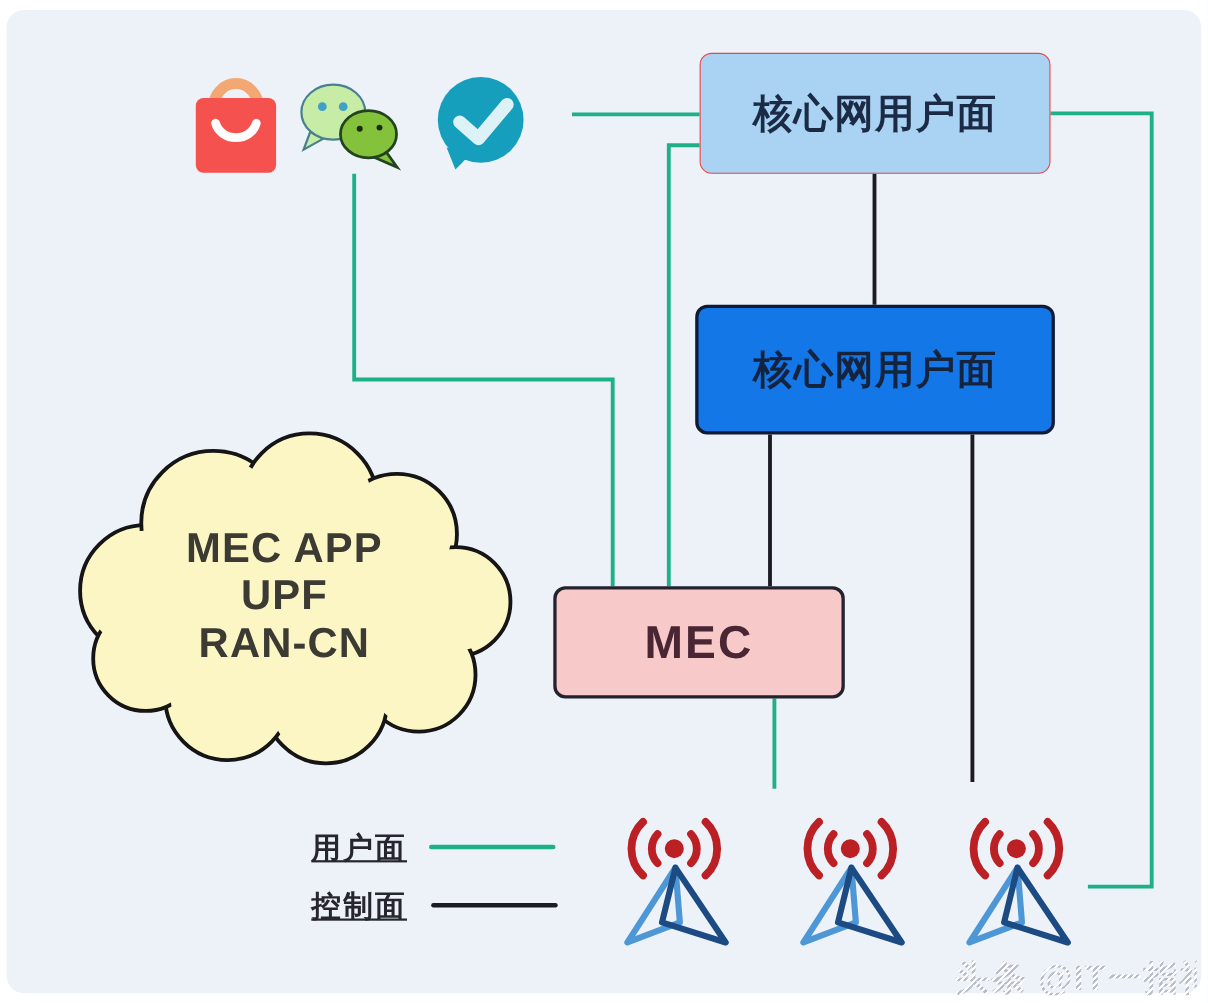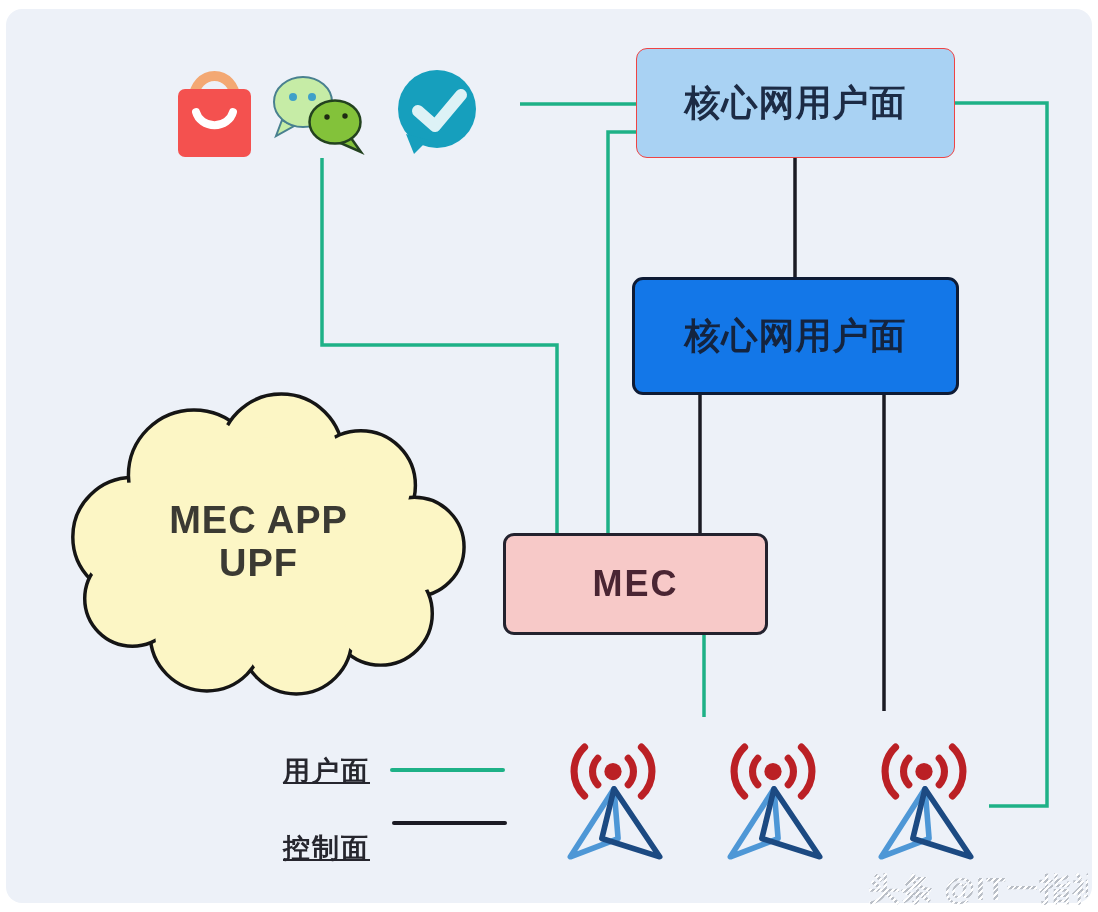"RAN-CN" span { html: none -> <span>RAN-CN</span> }
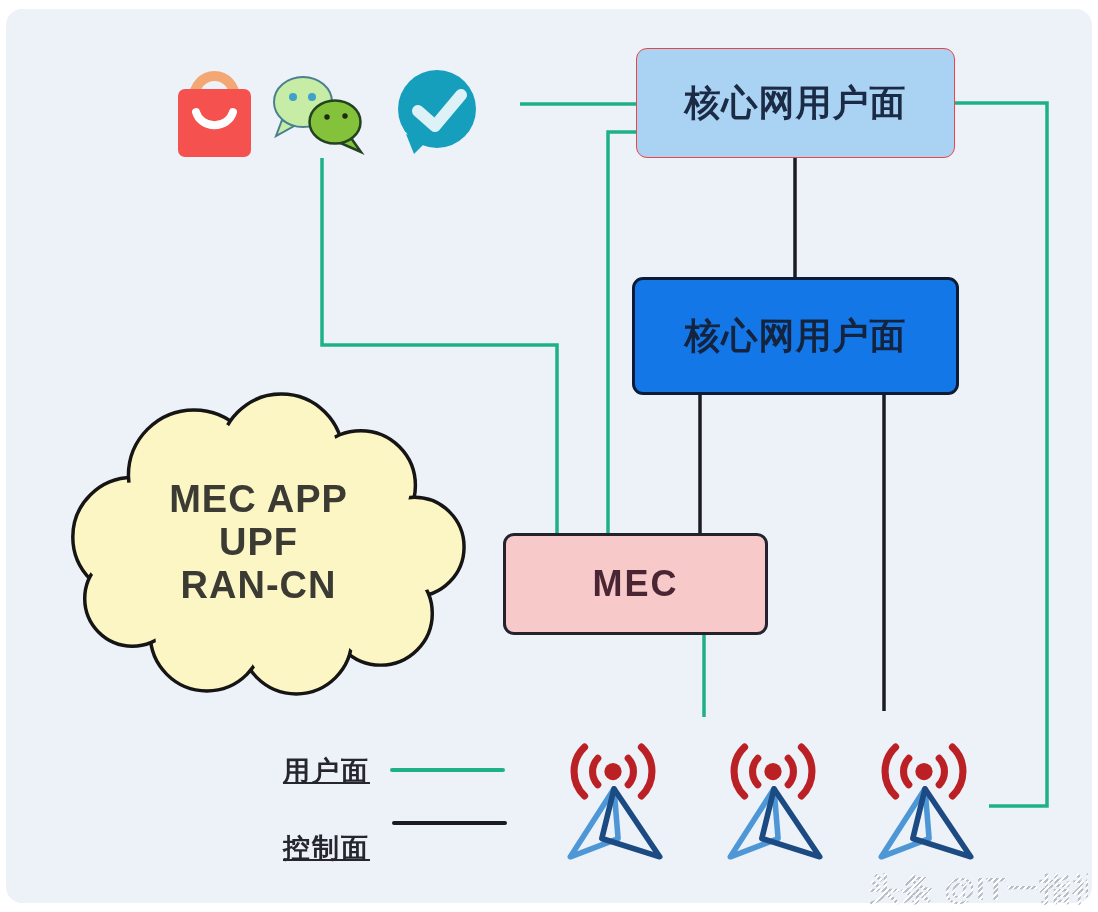"MEC" .box-mec { font-size: 36px -> 42px }
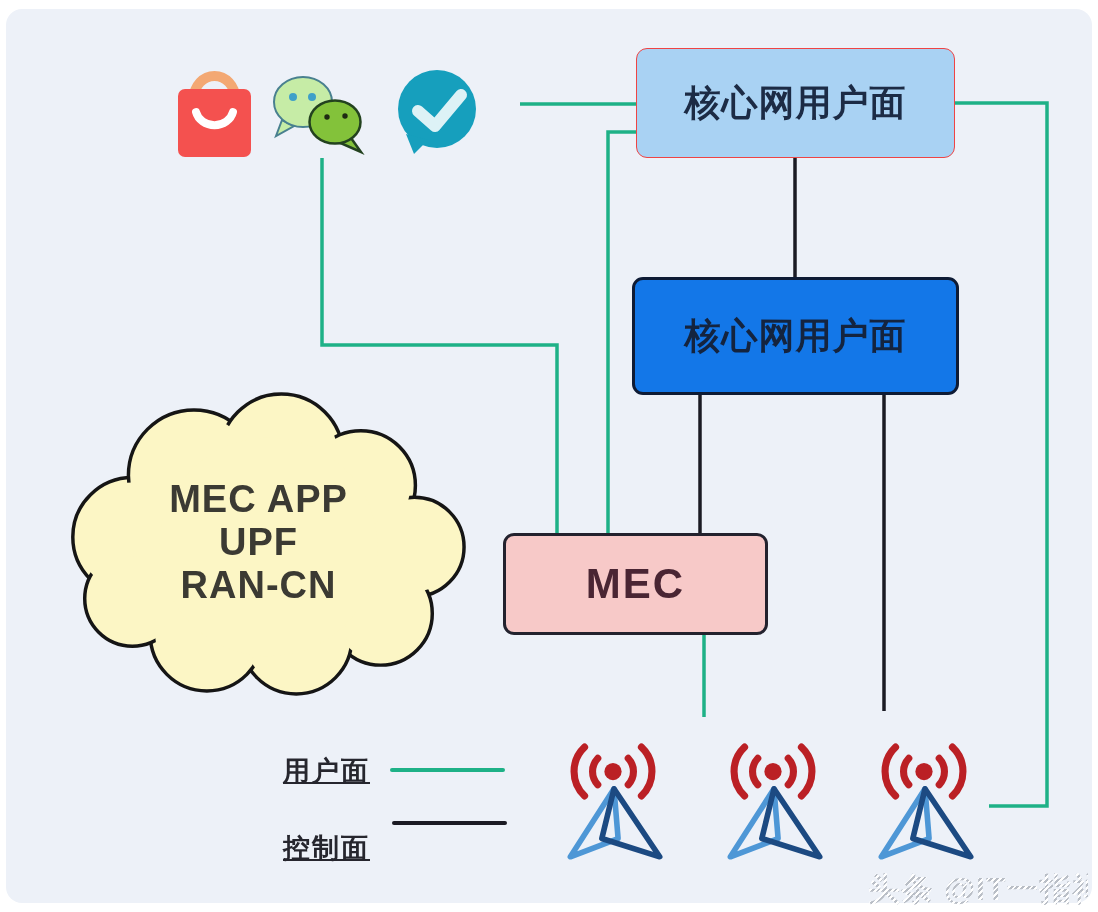"控制面" div.legend-label { top: 830px -> 806px }
